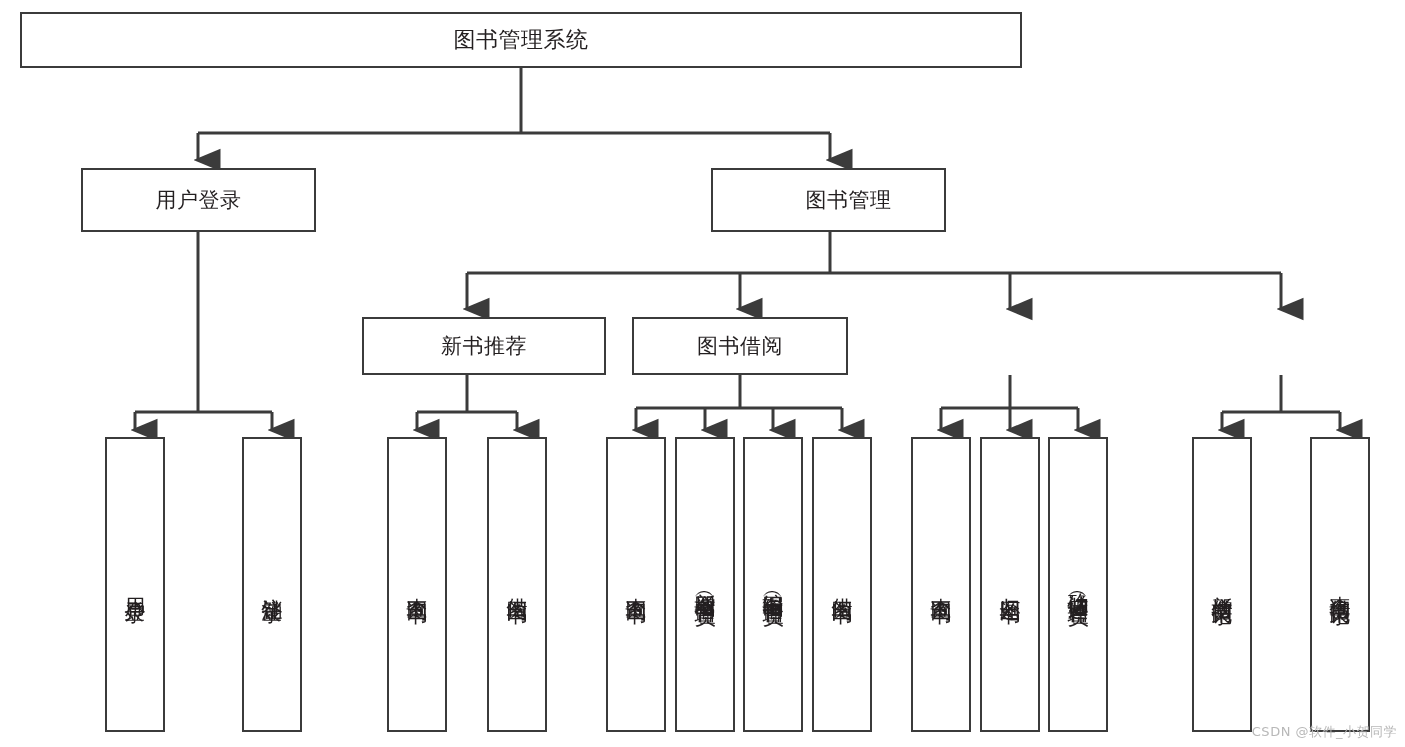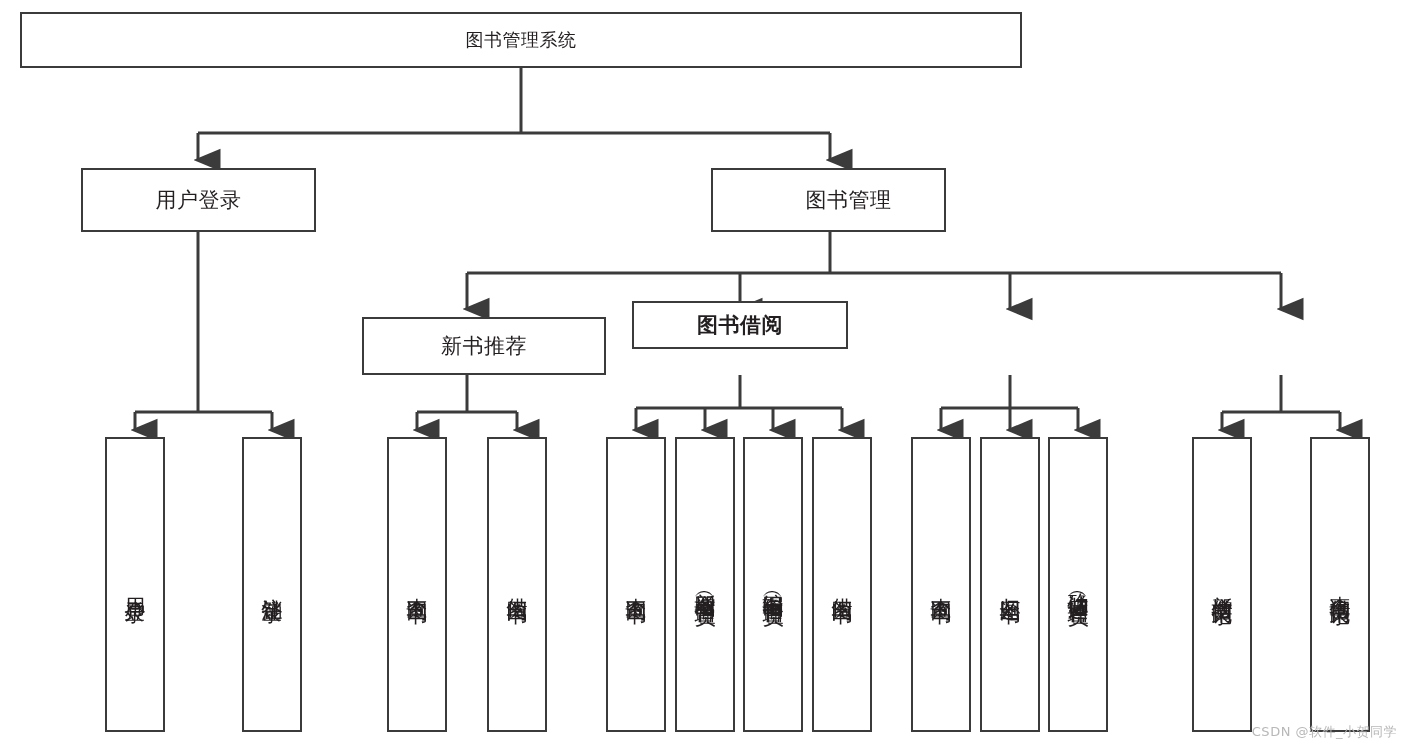"图书管理系统" .node.root .label { font-size: 18px -> 22px }
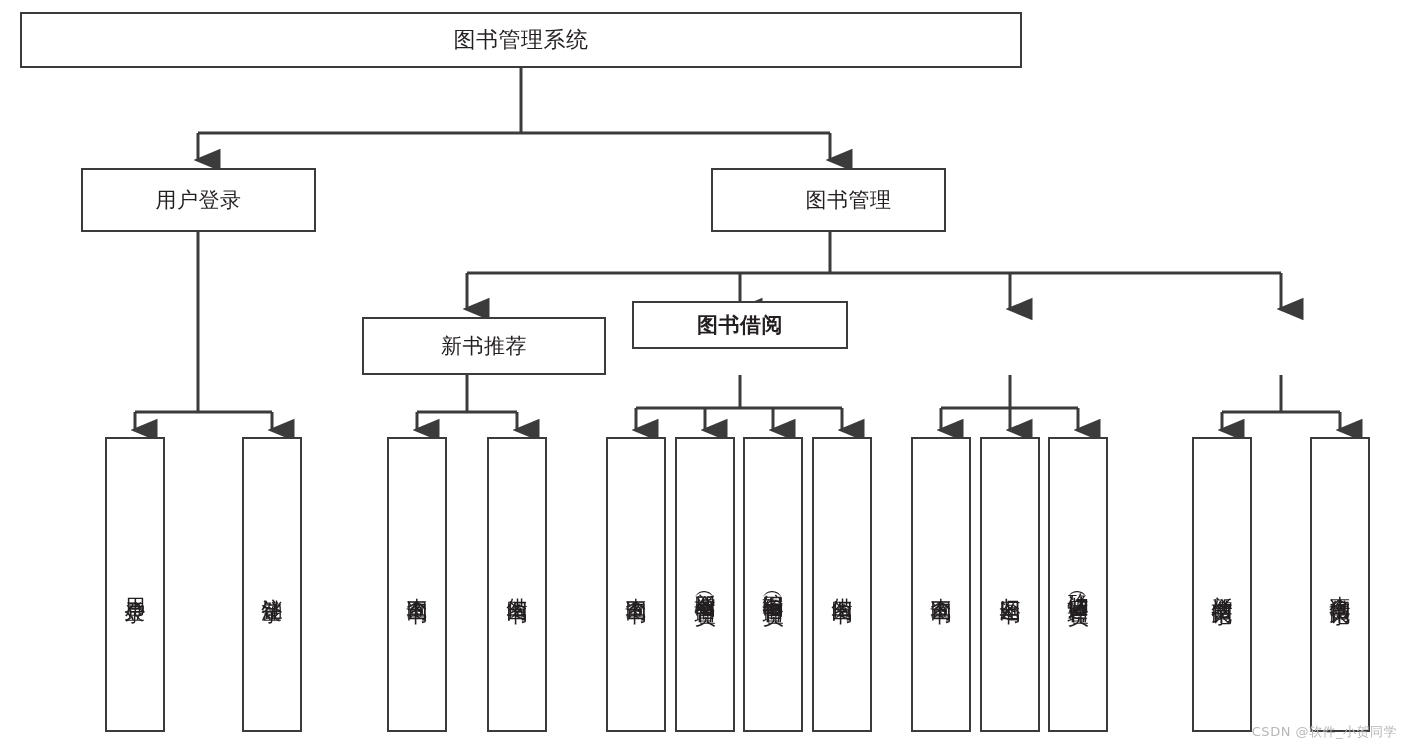"图书借阅" div.node { font-weight: bold -> none; height: 48px -> 58px; top: 301px -> 317px }
